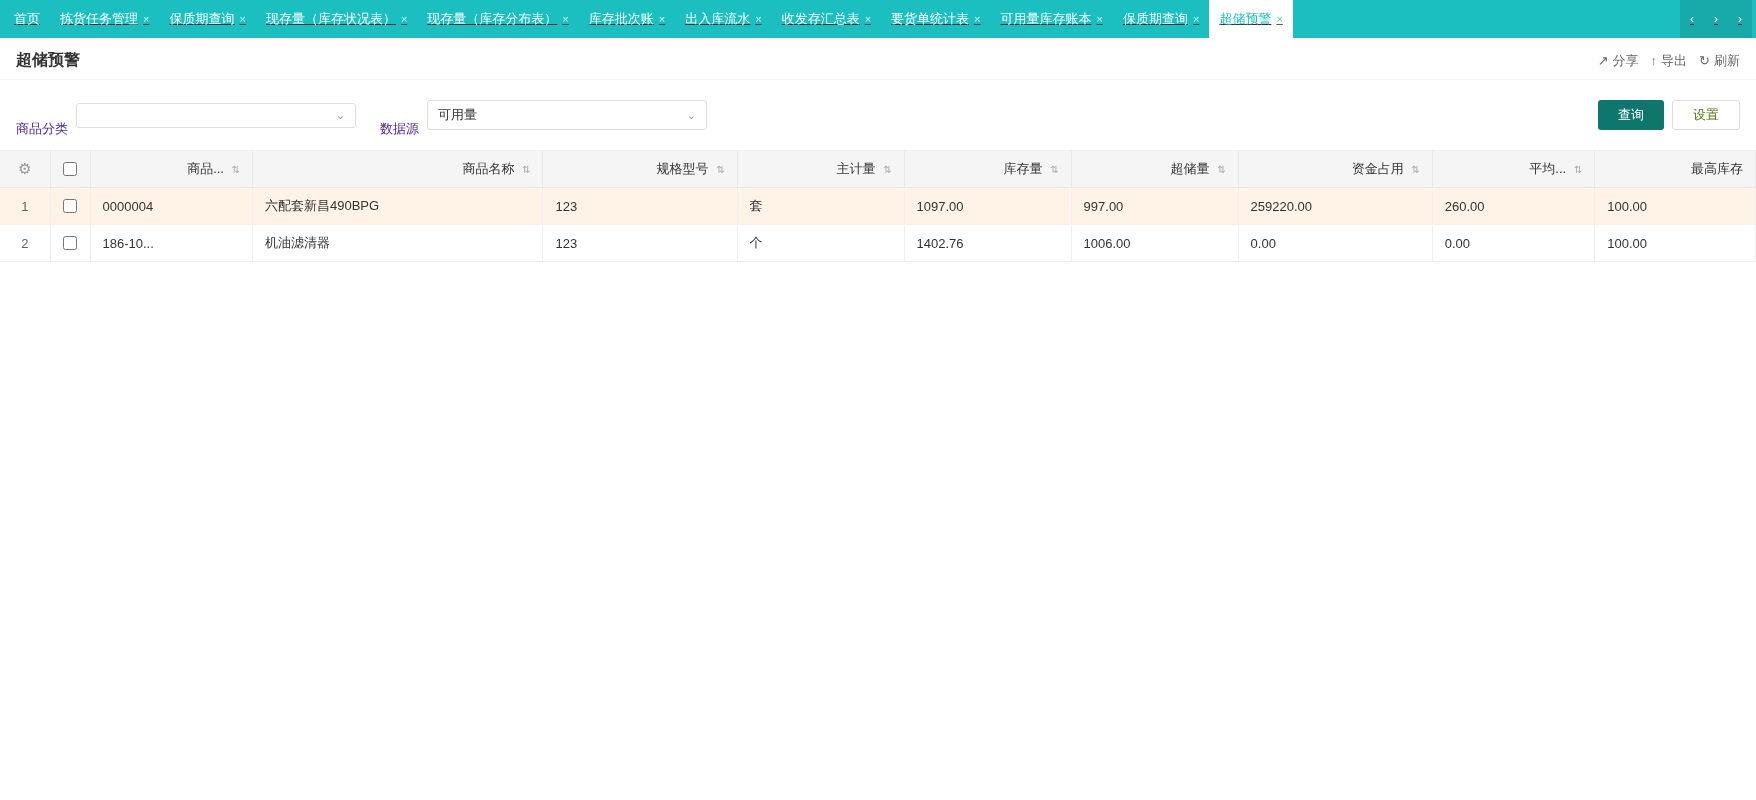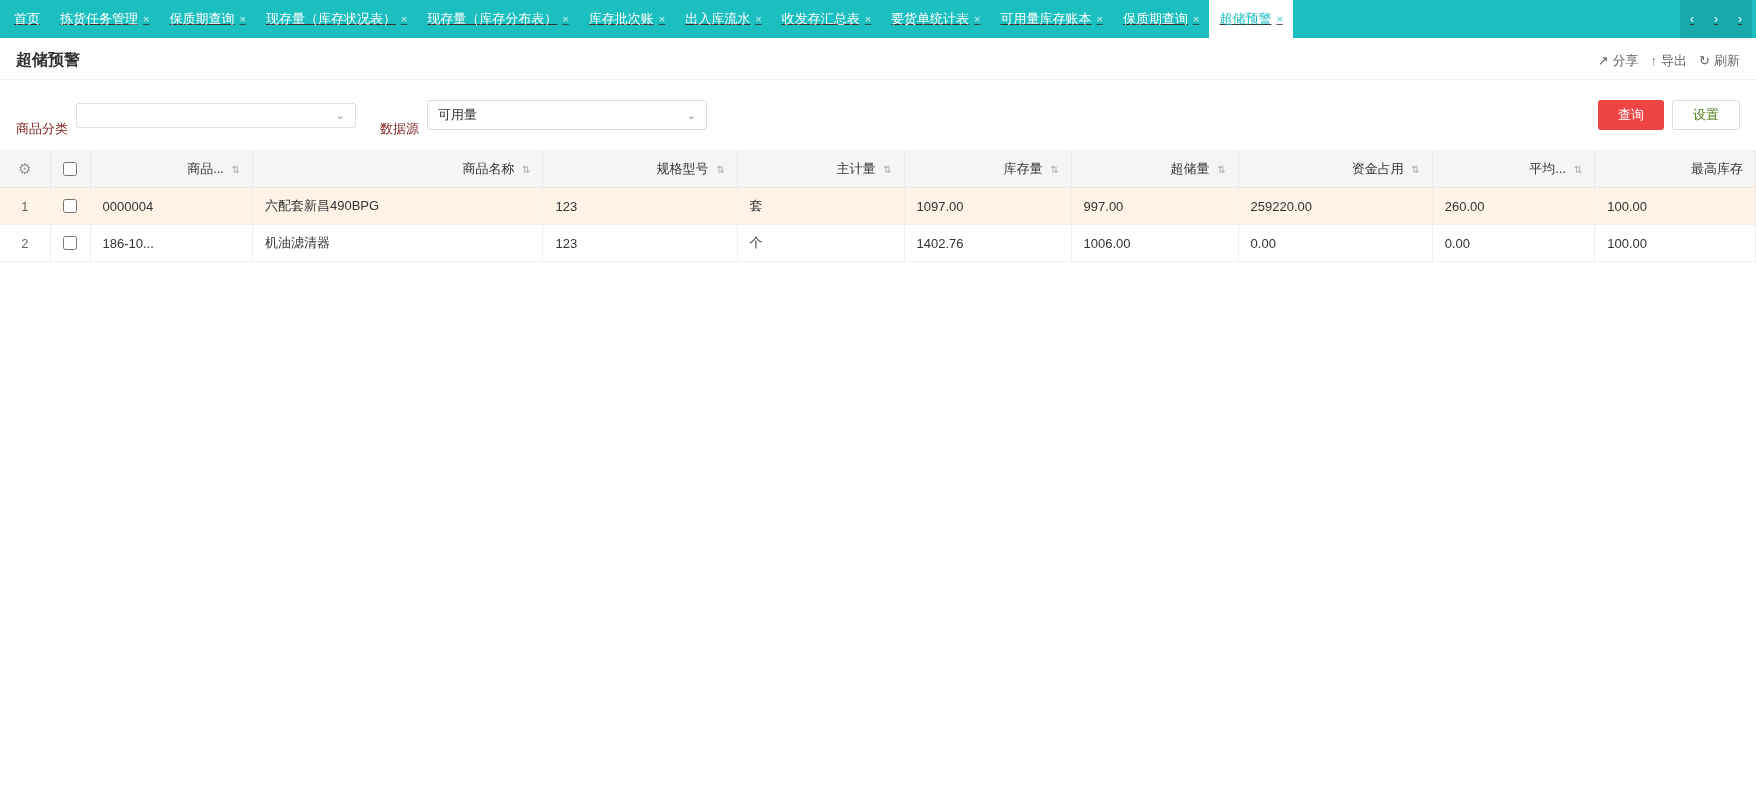"查询" .action-btn-query { background: #ef4444 -> #0f766e }
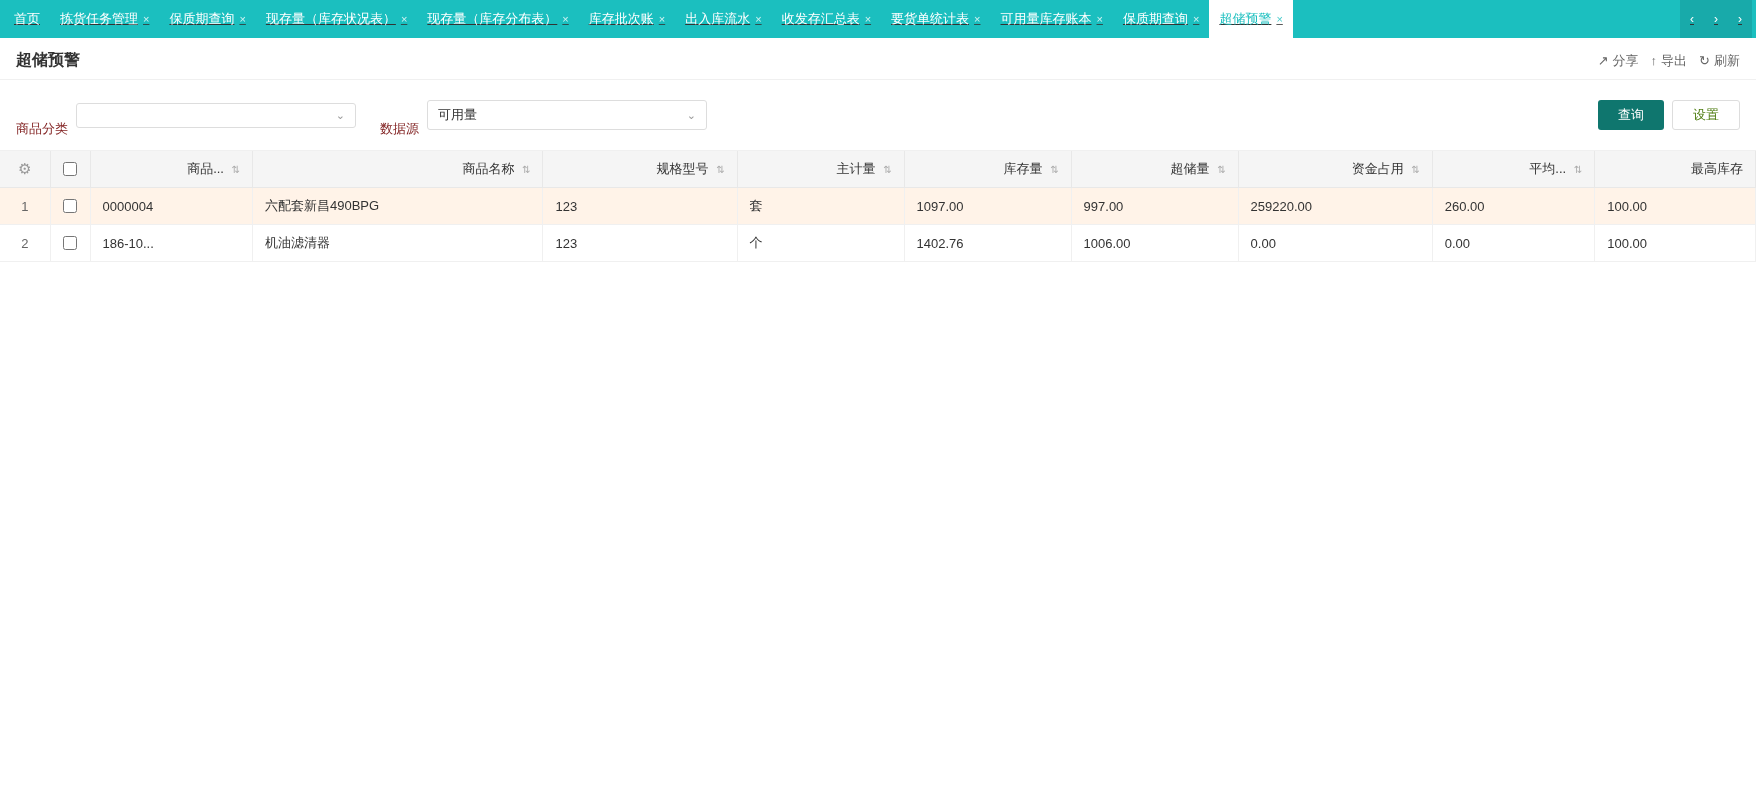"商品分类" .filter-label { color: #7f1d1d -> #4c1d95 }
